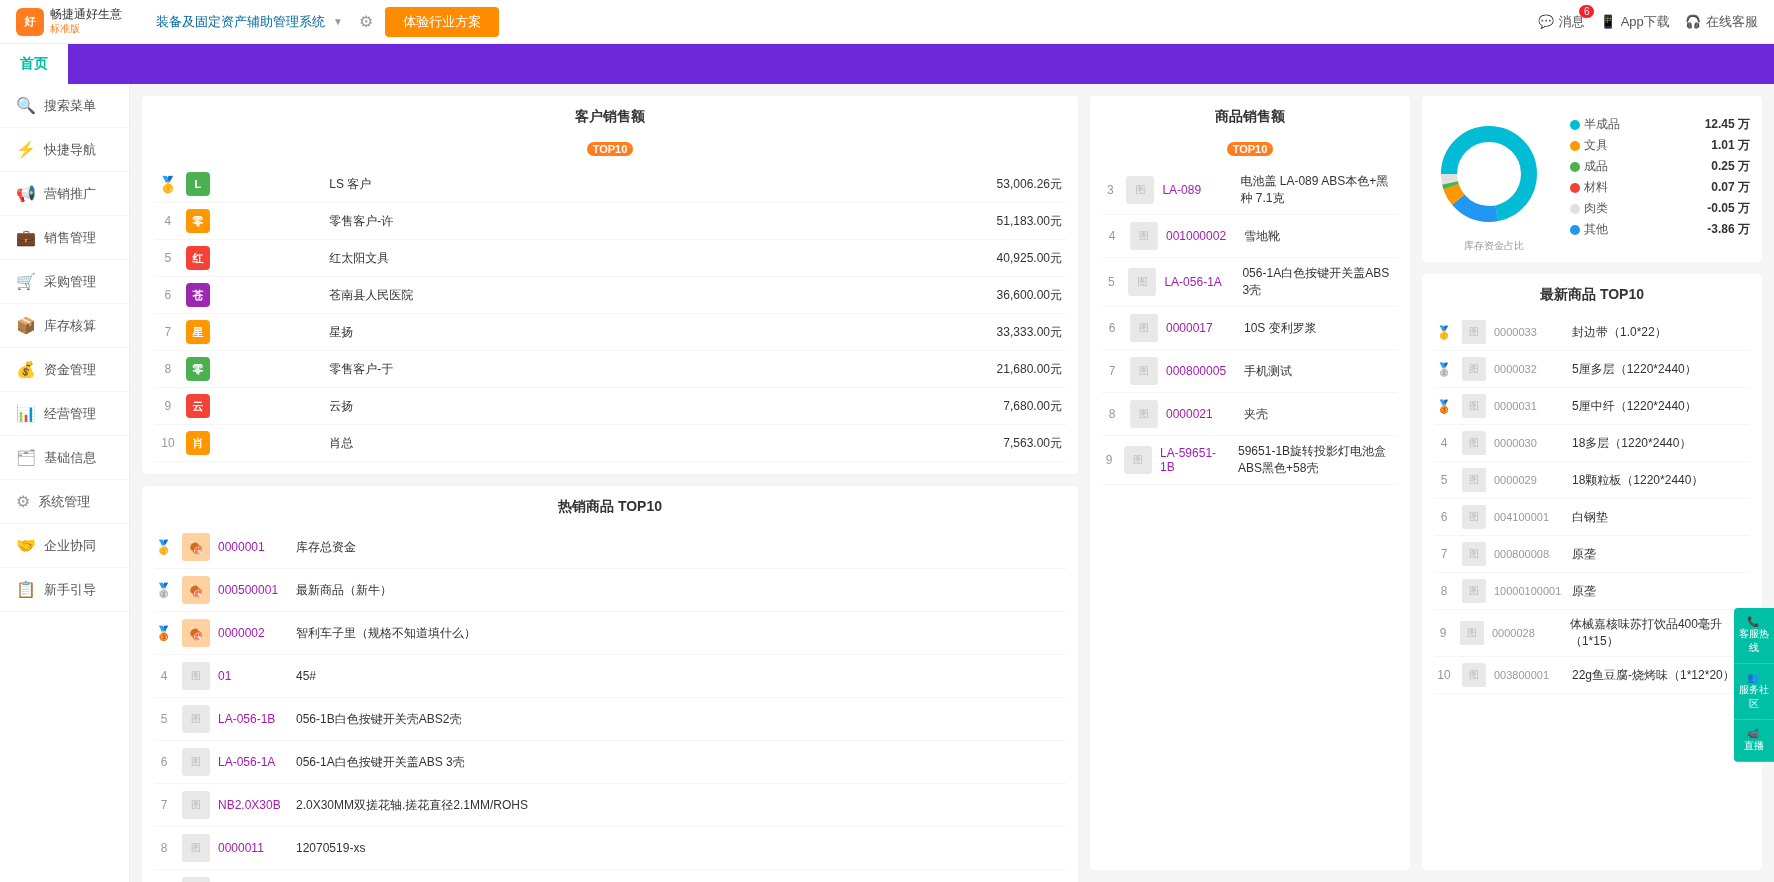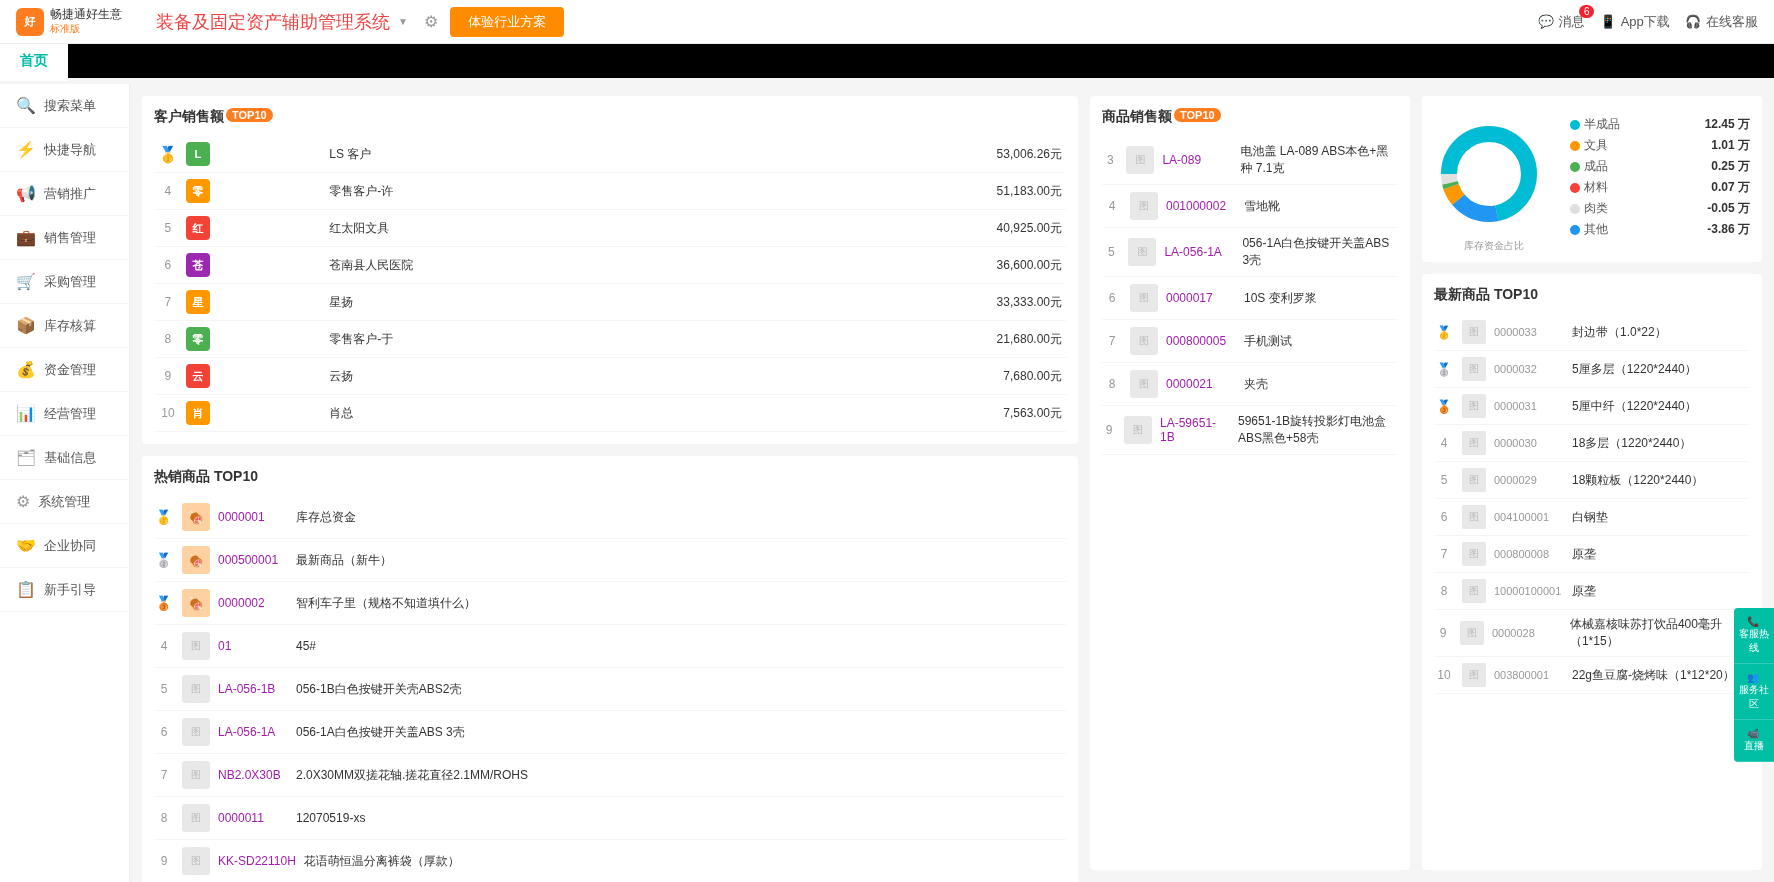"装备及固定资产辅助管理系统" .system-name { color: #ef4444 -> #0369a1; font-size: 18px -> 13px }
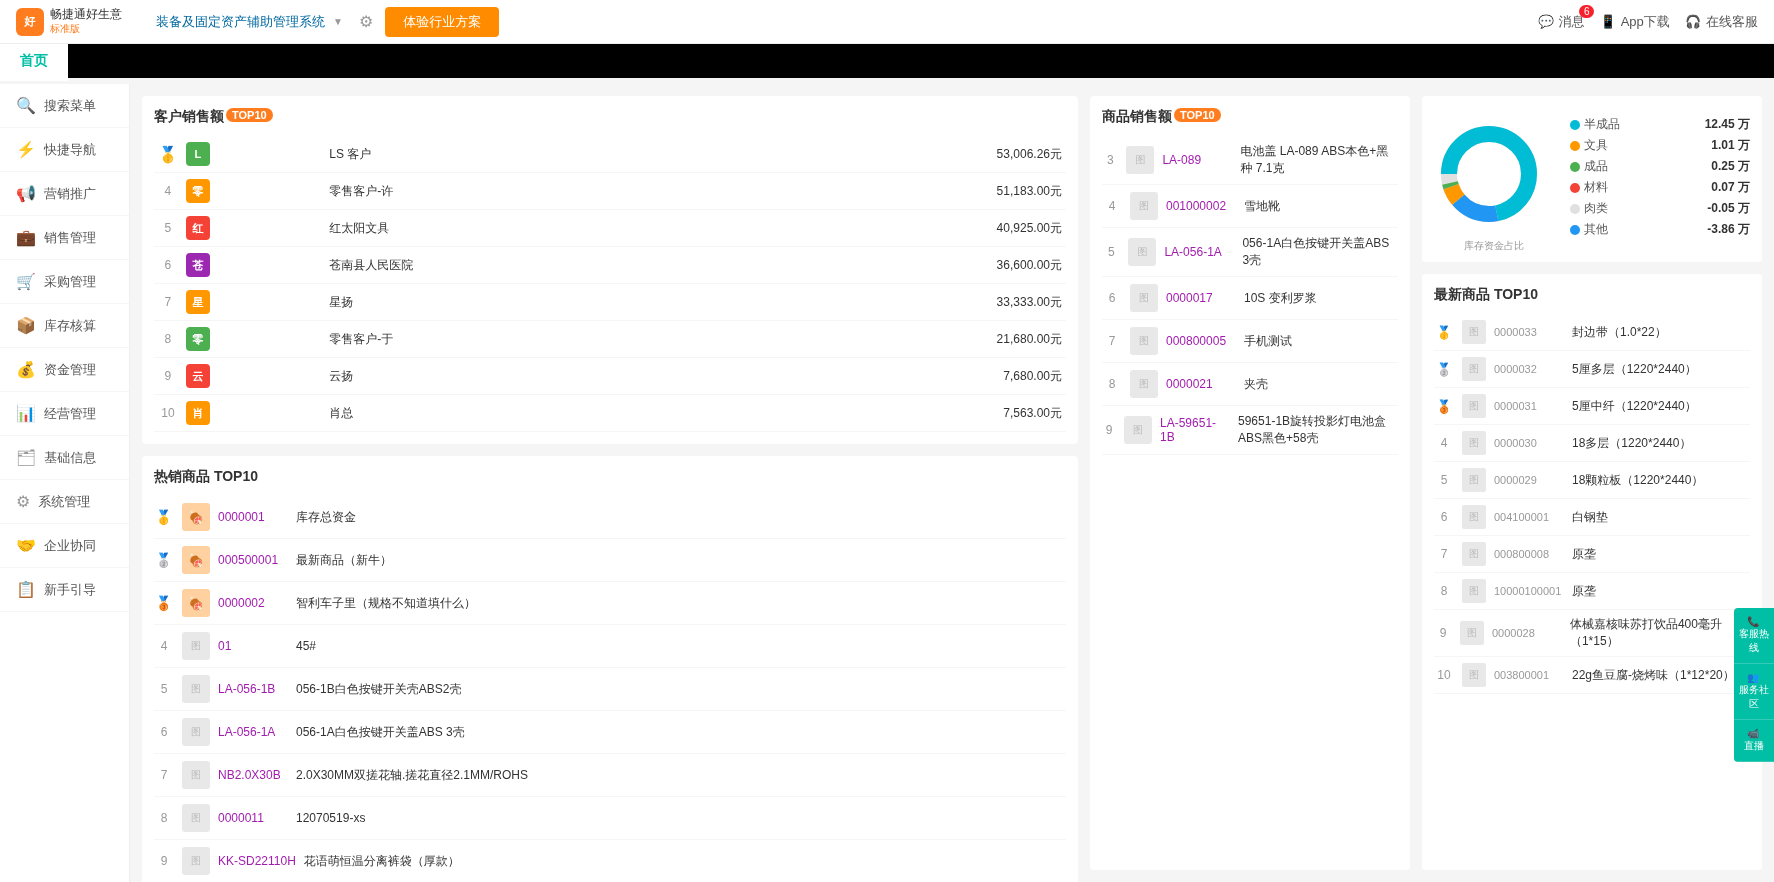"首页" .nav-bar { background: #000000 -> #6d28d9; height: 34px -> 40px }
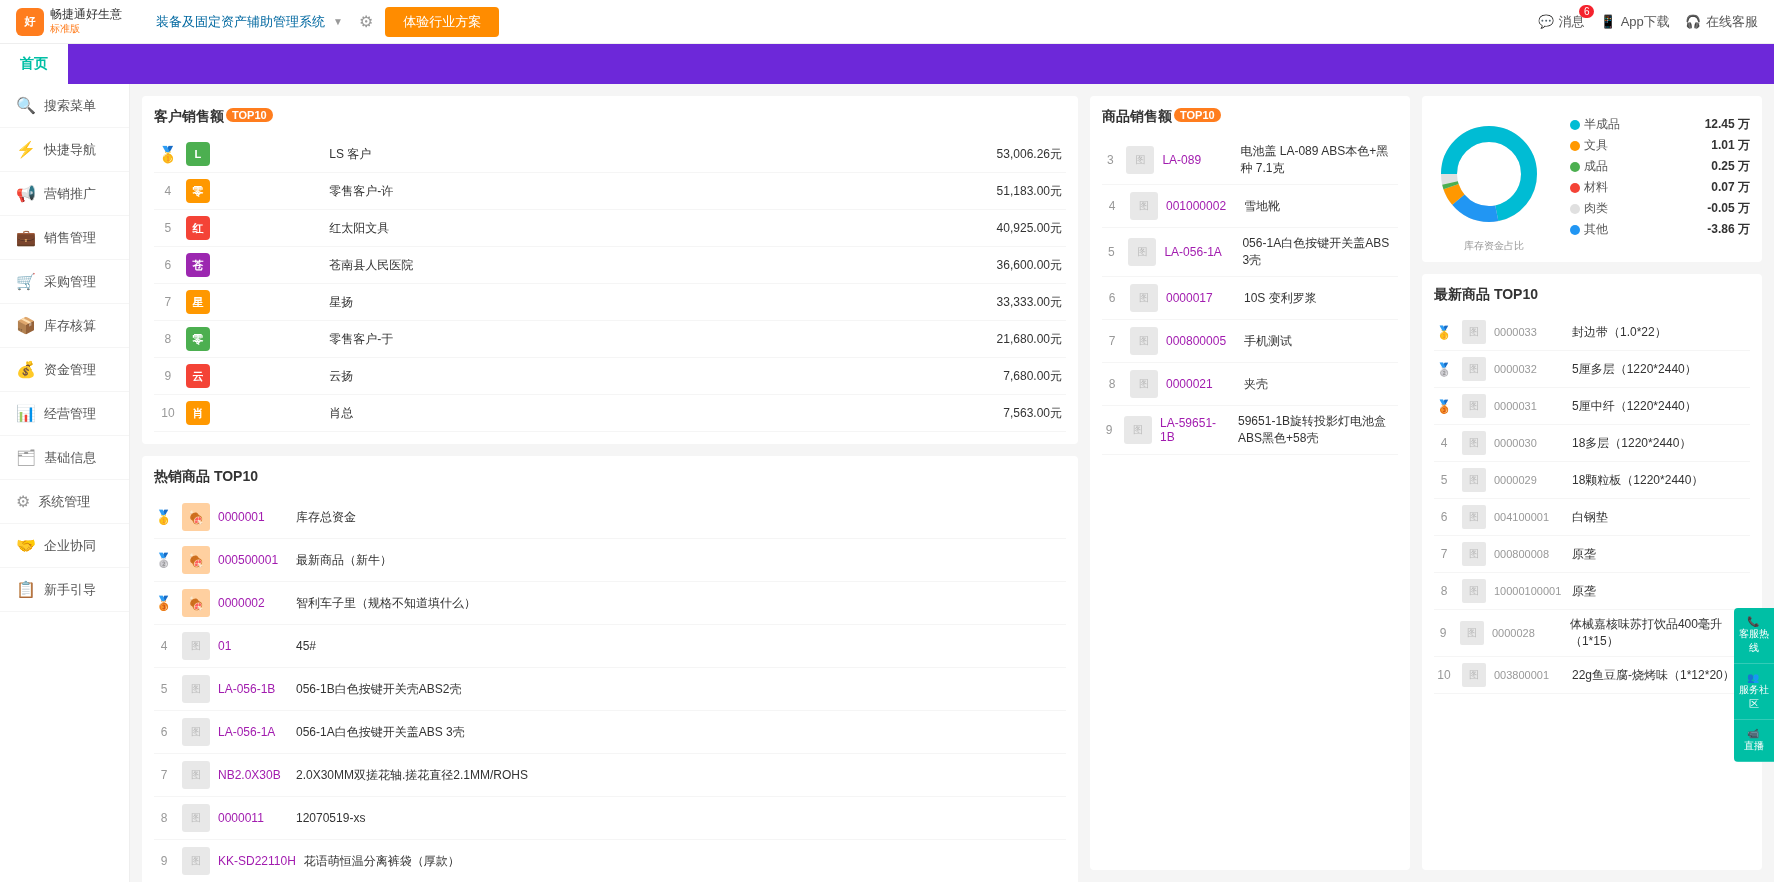"客户销售额" .section-header { align-items: flex-start -> center; flex-direction: none -> column; gap: 2px -> 16px }
